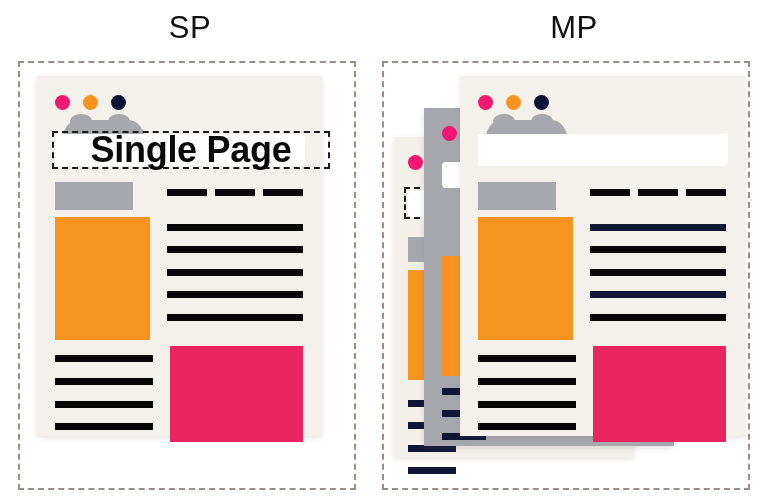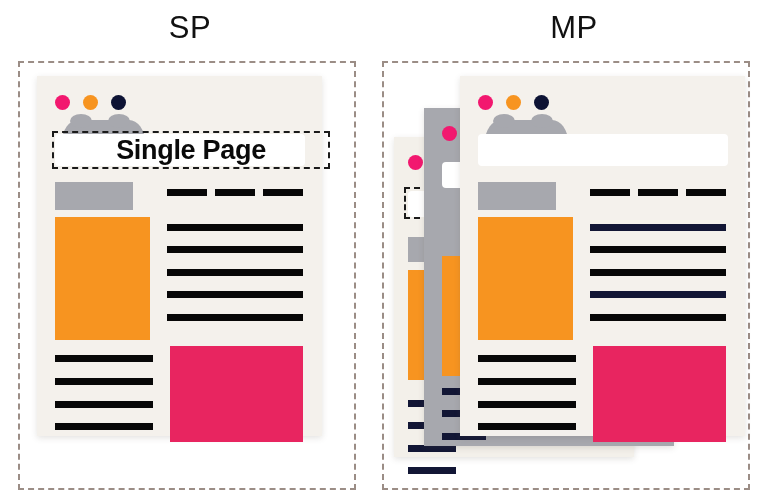"Single Page" .callout-text { font-size: 27px -> 36px }
